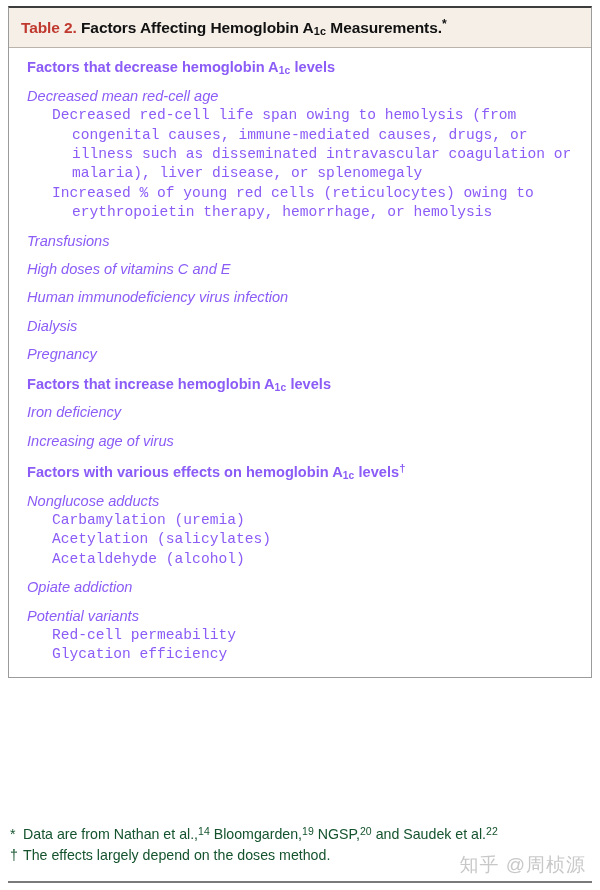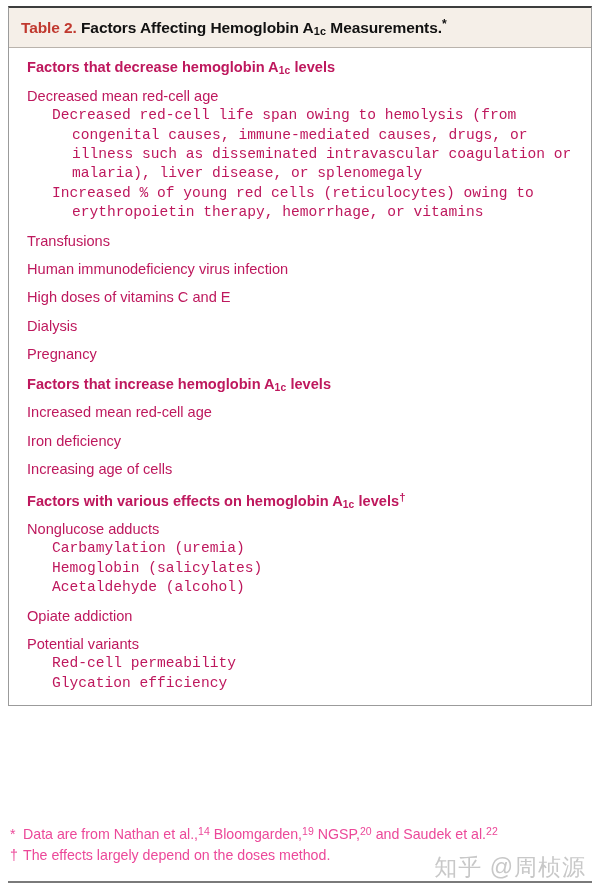"Factors that decrease hemoglobin A1c" .row { color: #be185d -> #8b5cf6 }
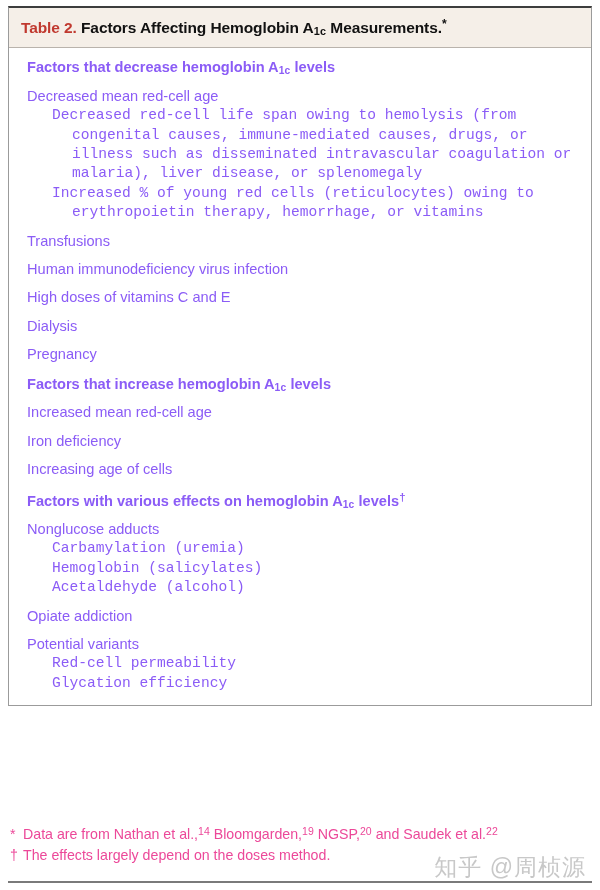"Decreased mean red-cell age" .row.lvl1 { font-style: none -> italic }
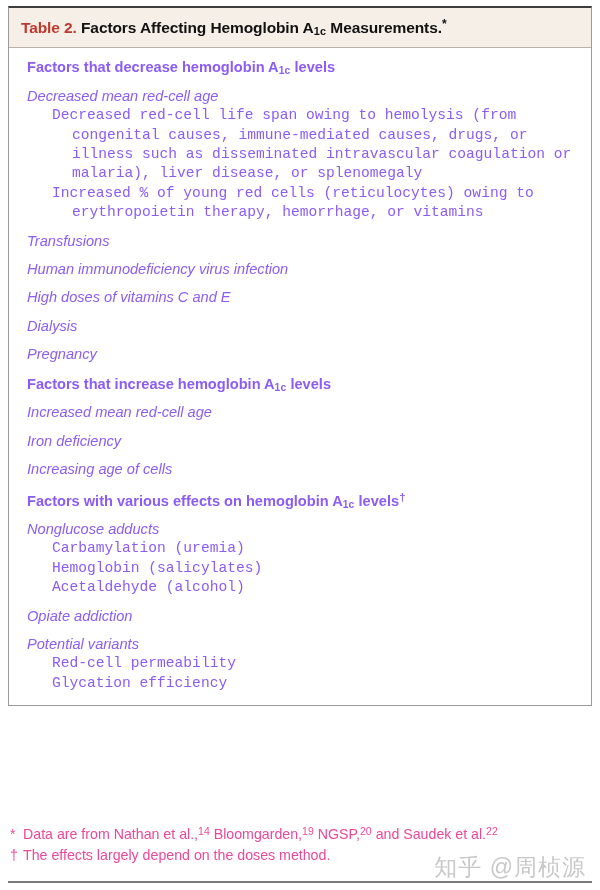"Increased % of young red" div.row { text: vitamins -> hemolysis }
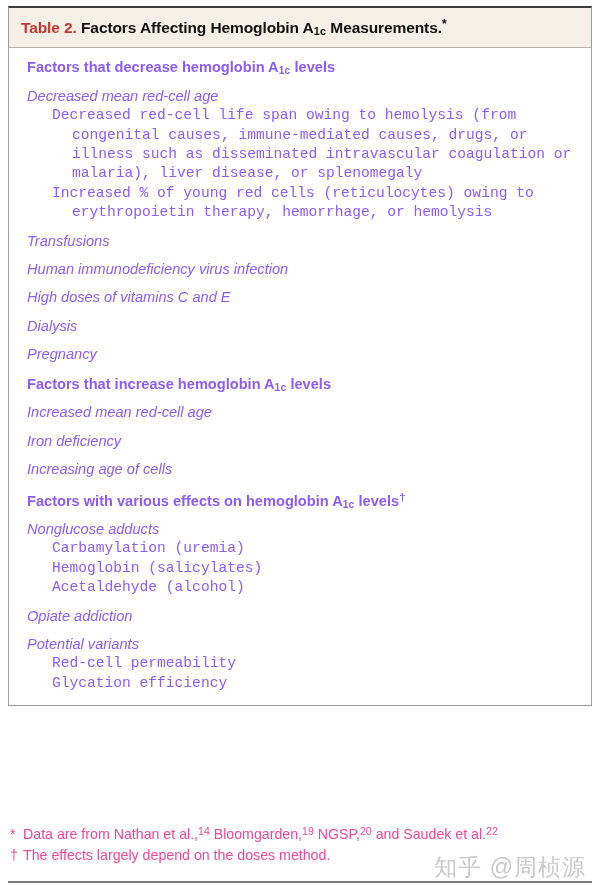"Human immunodeficiency virus infection" div.row { order: before "High doses of vitamins C" -> after "High doses of vitamins C" }
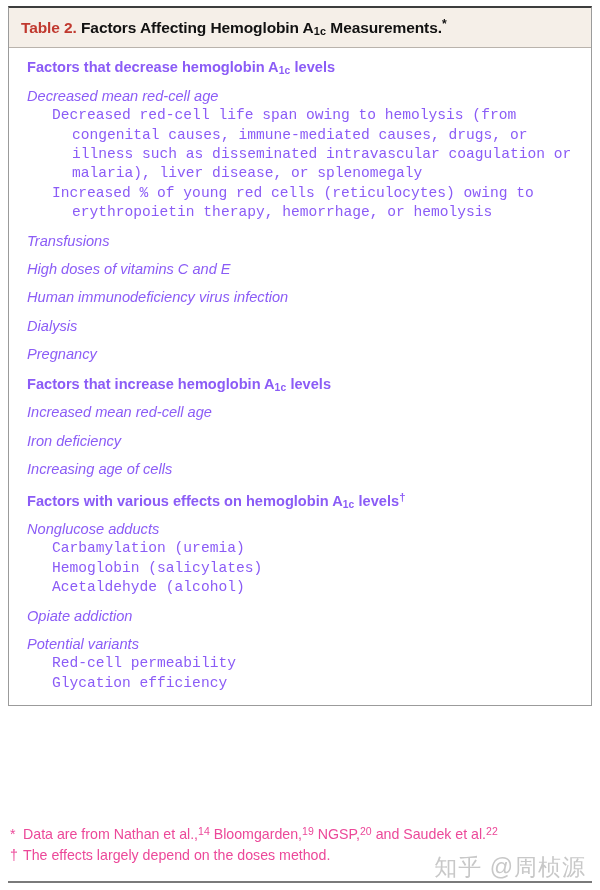"Increased mean red-cell age" div.row { html: <div>Increased mean red-cell age</div> -> none }
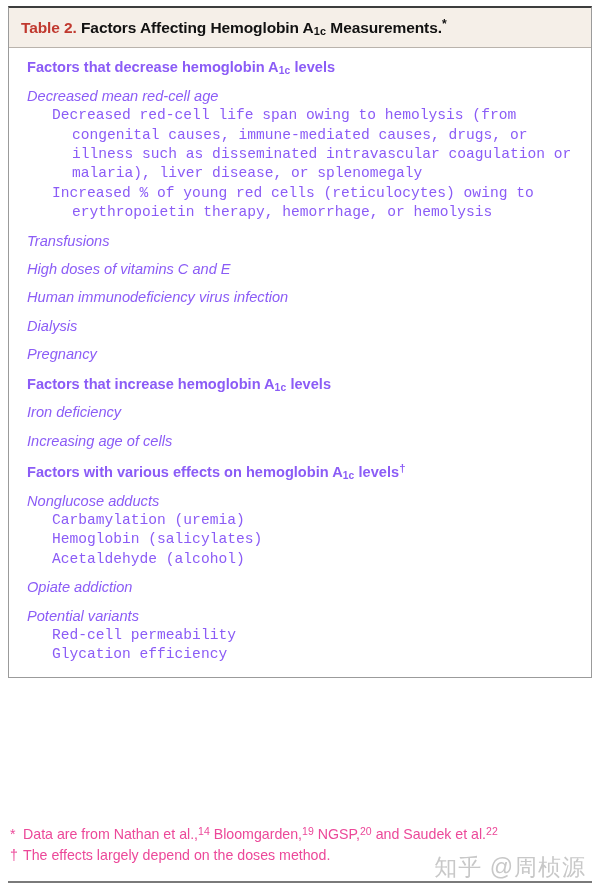"Increasing age of cells" div.row { text: cells -> virus }
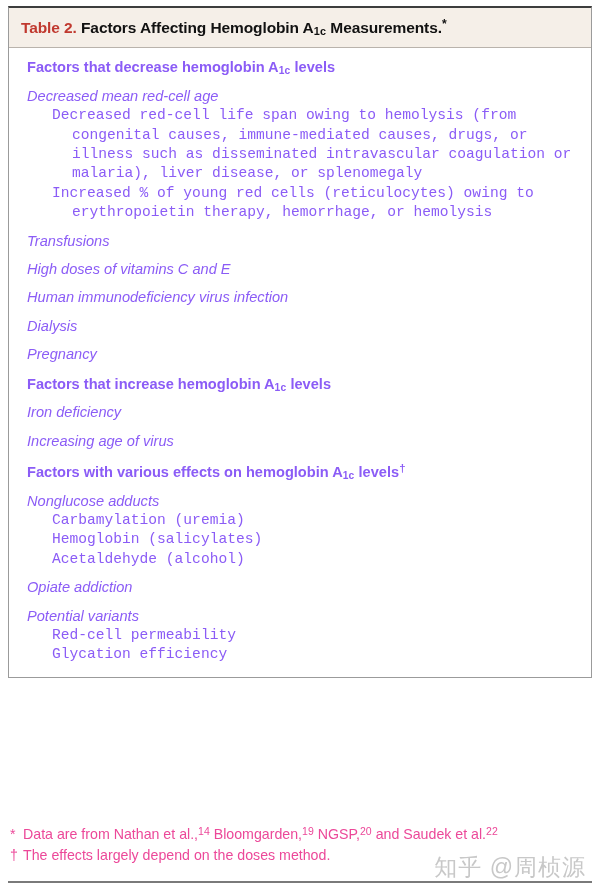"Hemoglobin (salicylates)" div.row { text: Hemoglobin -> Acetylation }
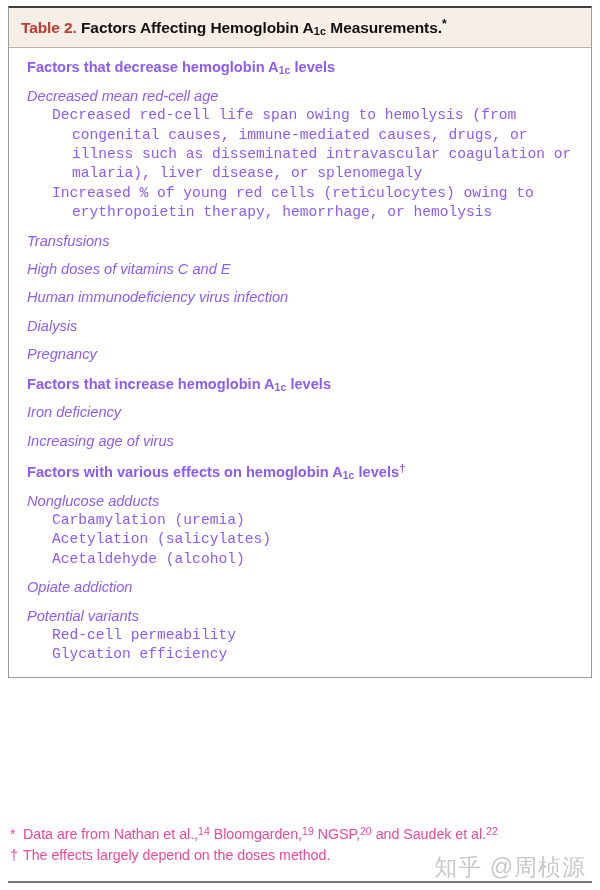"* Data are from Nathan" .footnote { color: #ec4899 -> #14532d }
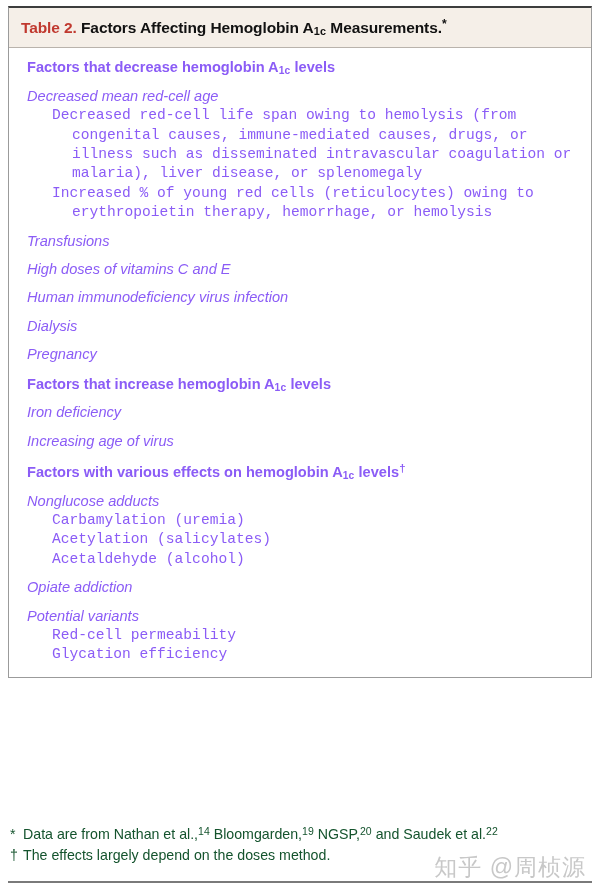"知乎 @周桢源" .watermark { font-size: 23px -> 19px }
